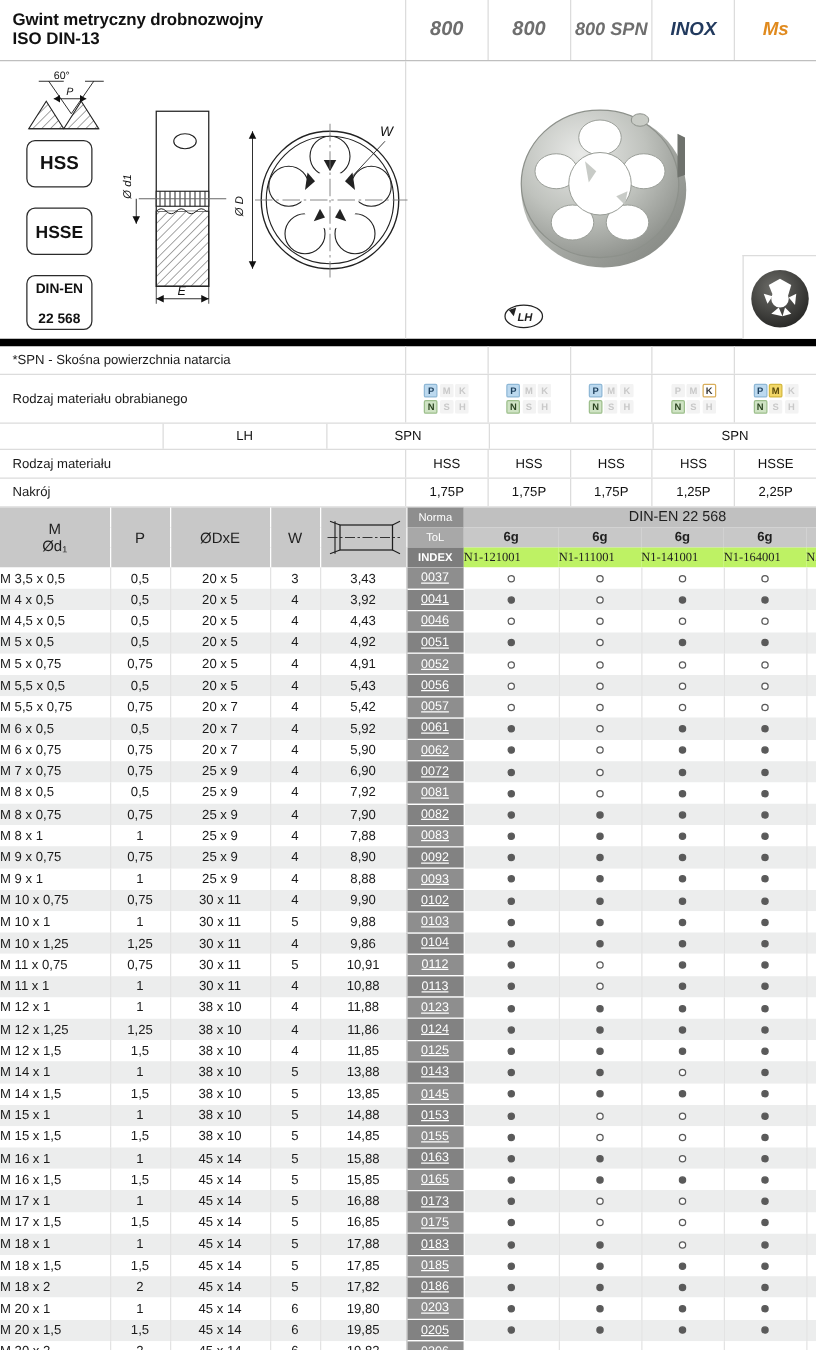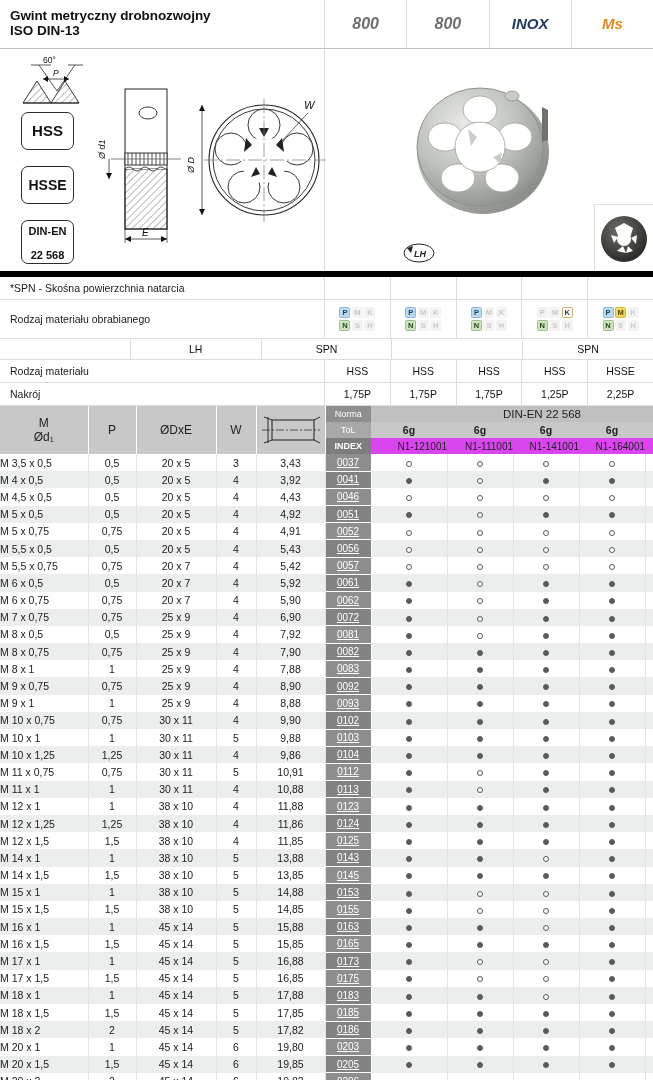"800 SPN" div.grade-cell { html: none -> <div> <span>800 SPN</span> </div> }
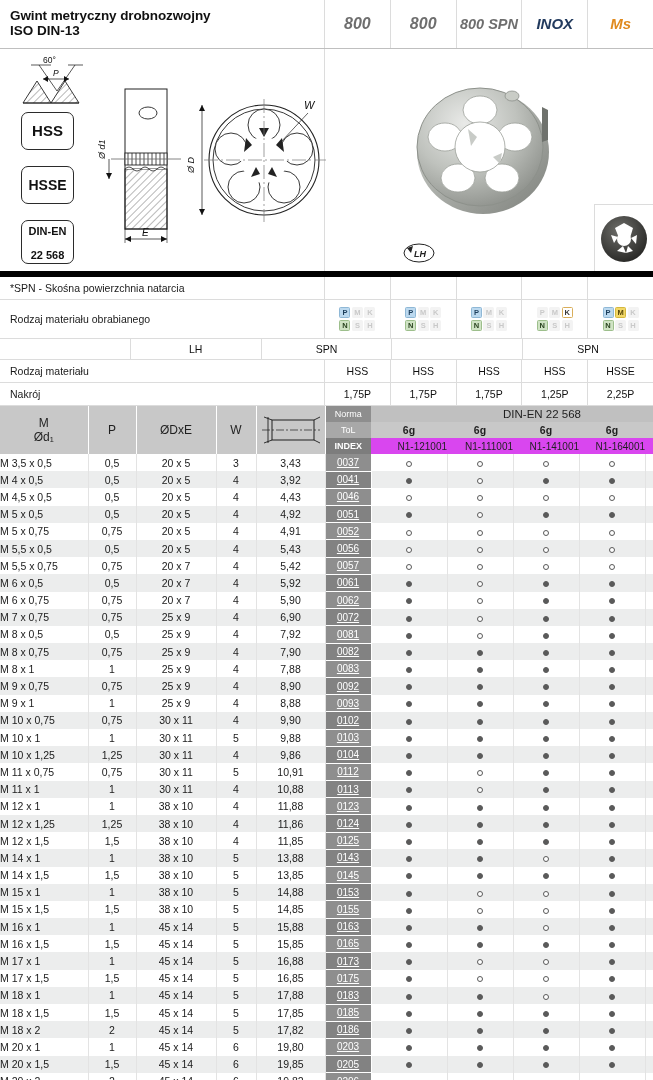"N1-121001" .idx-val { background: #d946ef -> #bef264; font-family: none -> Liberation Serif, serif; text-align: right -> left }
